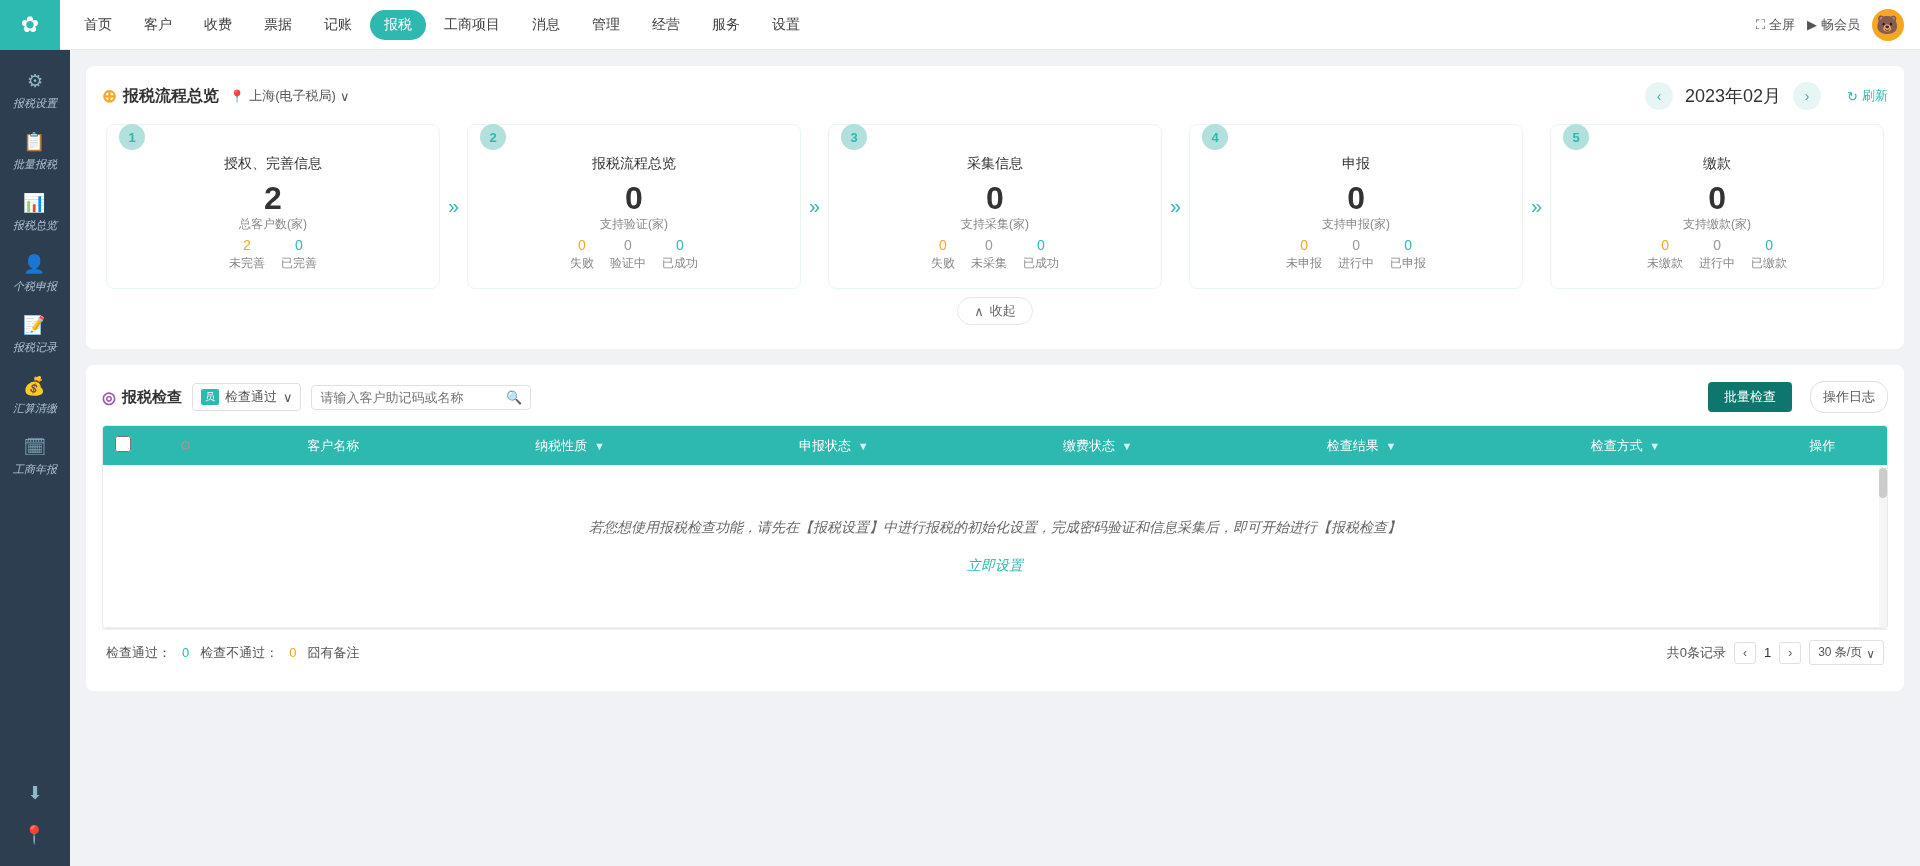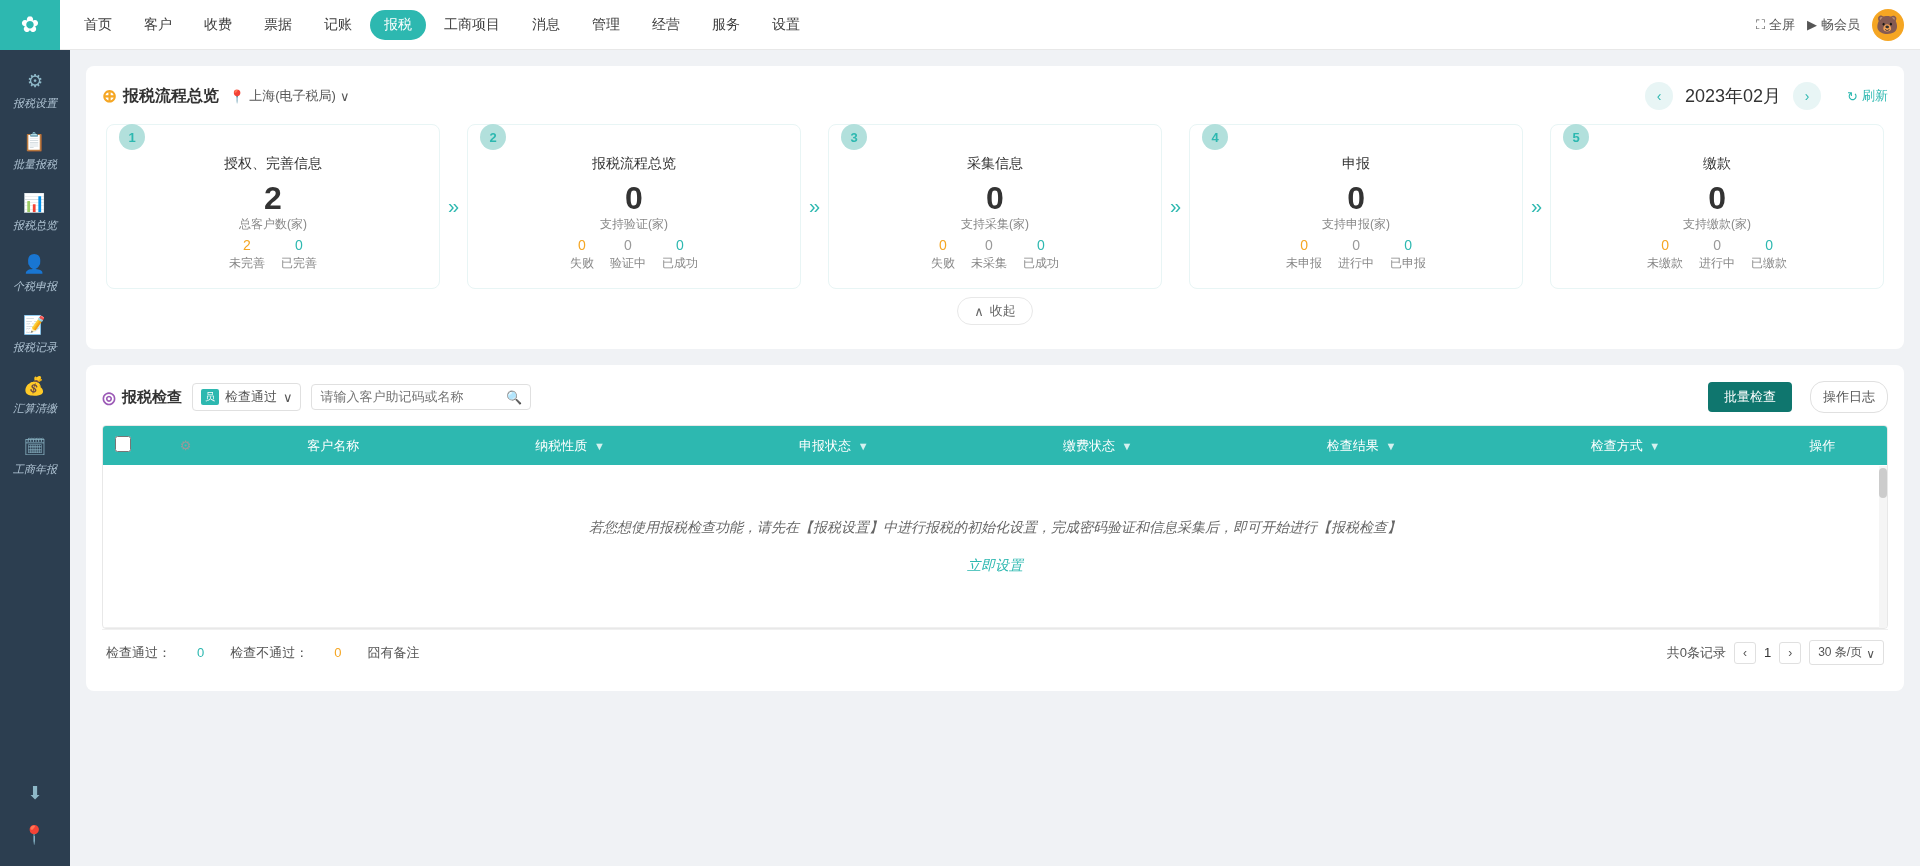"请输入客户助记码或名称" .search-bar input { font-family: Liberation Serif, serif -> none }
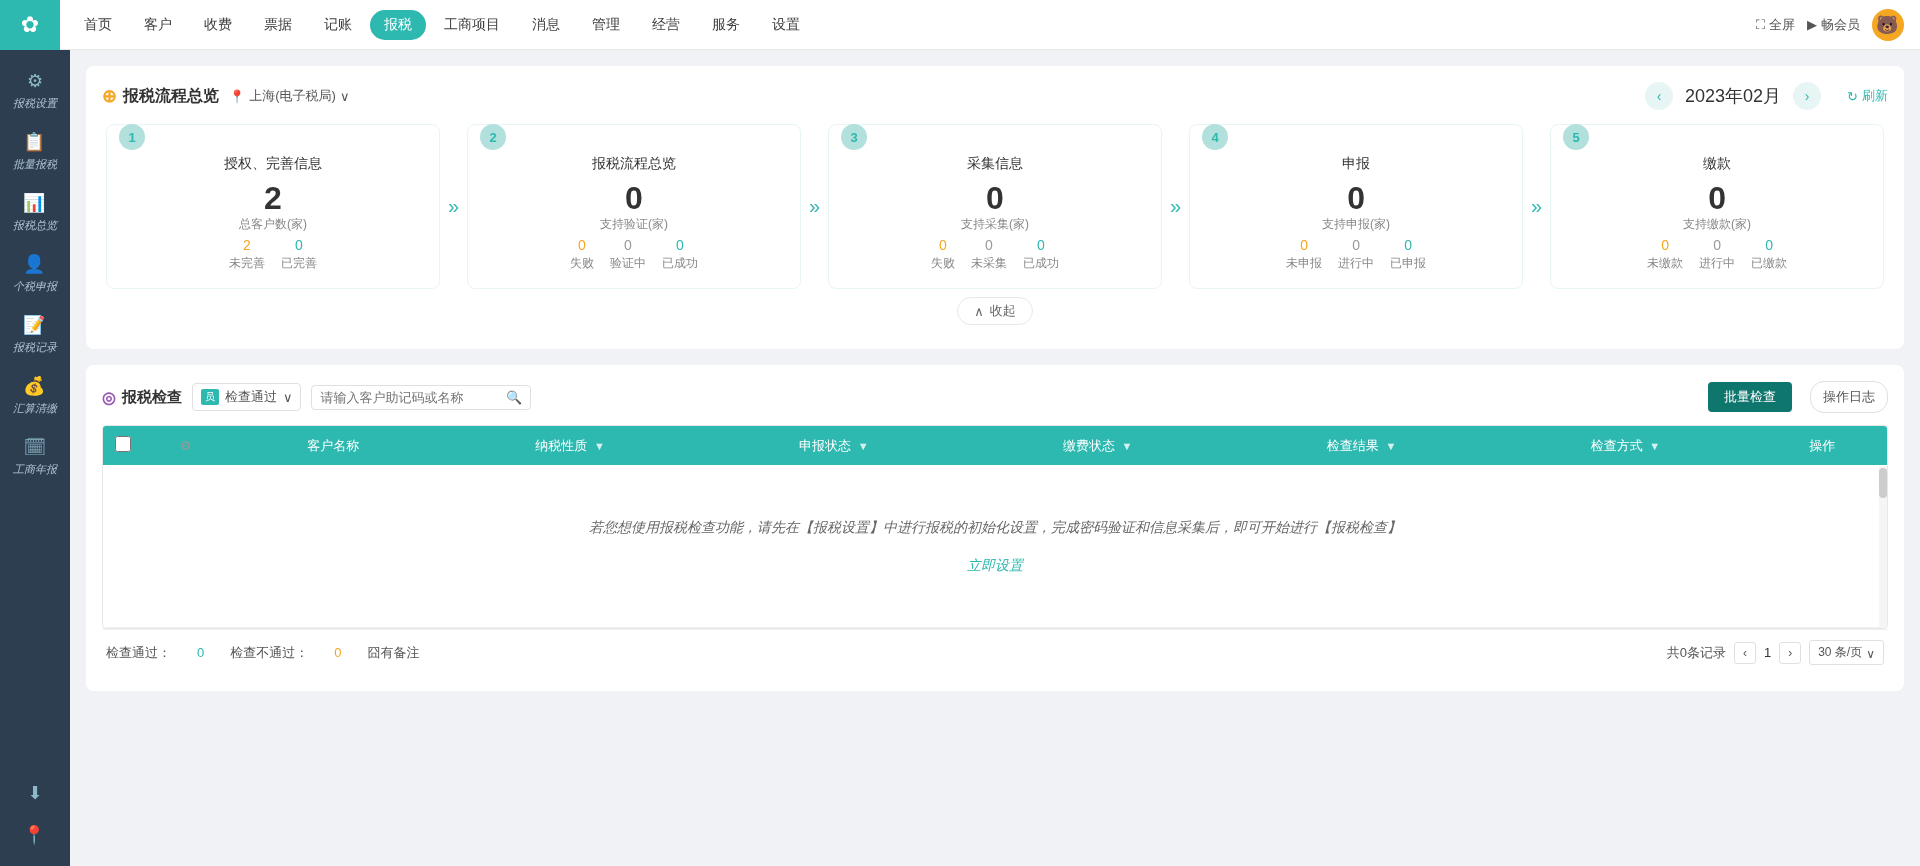"检查通过：" .table-footer { gap: 26px -> 11px }
